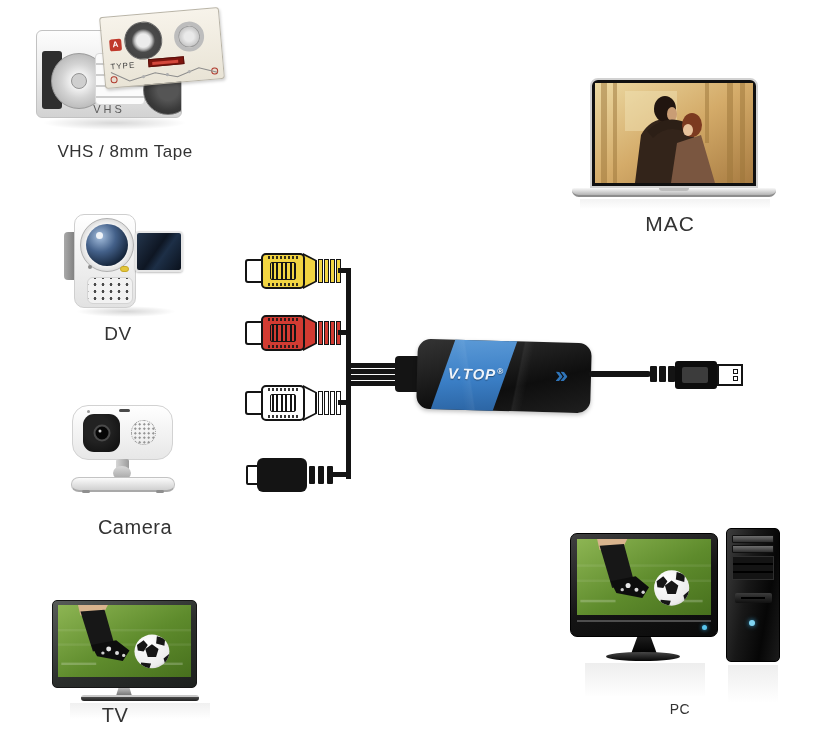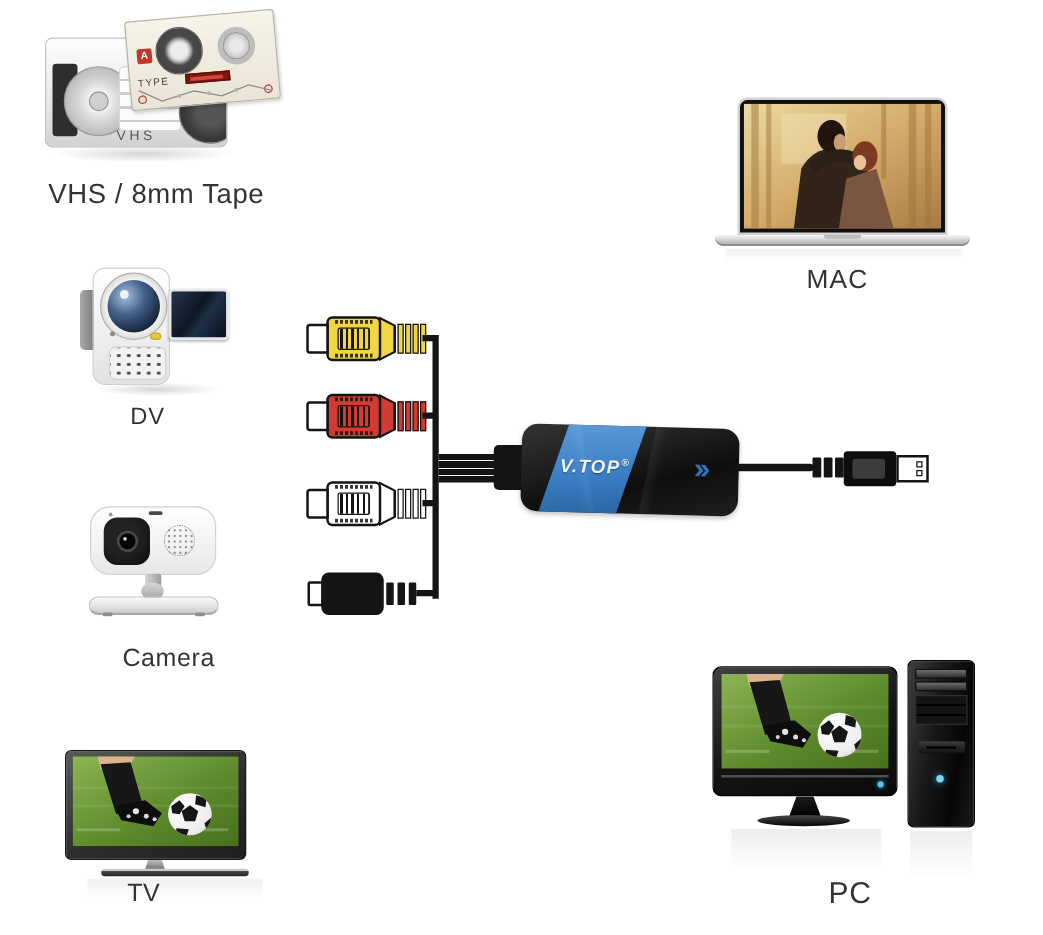"VHS / 8mm Tape" div.label { font-size: 22px -> 17px }
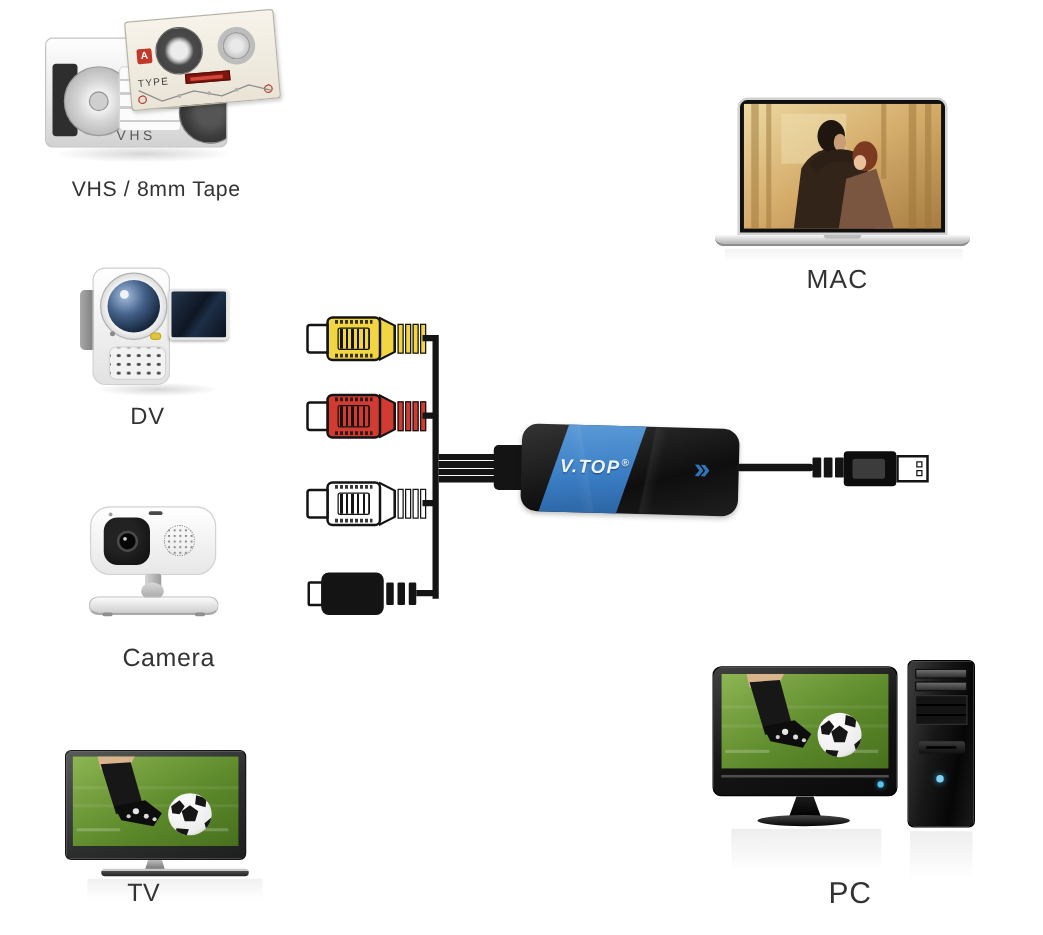"PC" div.label { font-size: 24px -> 14px }
